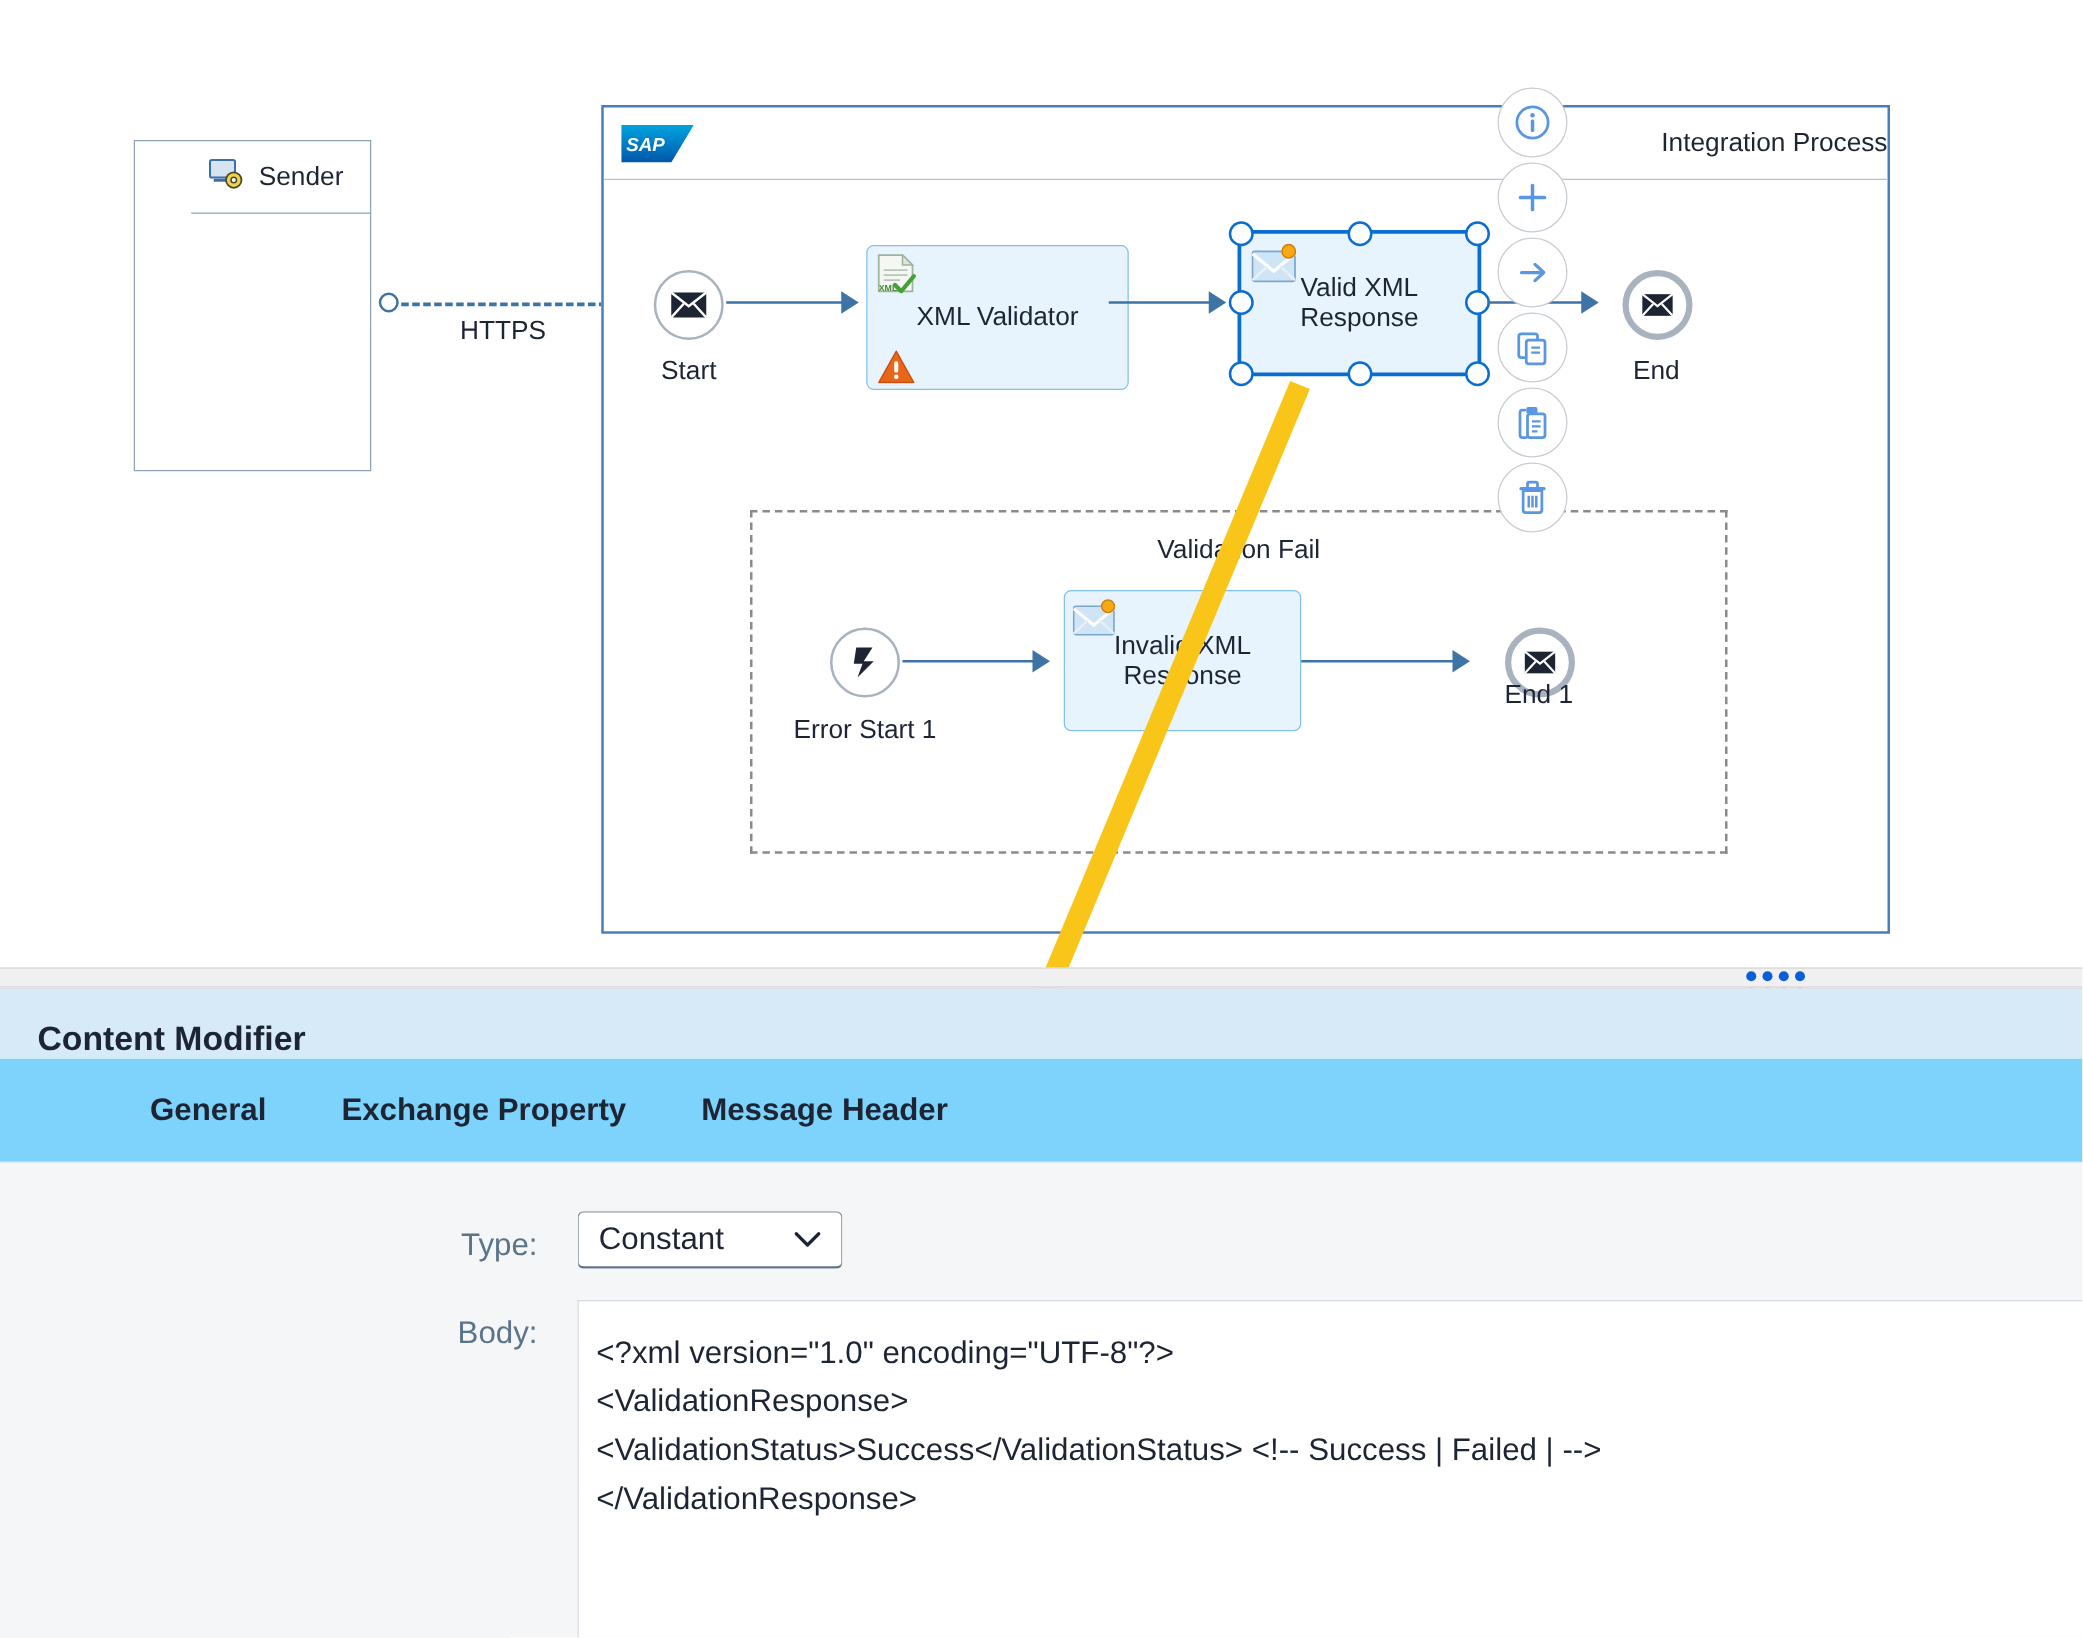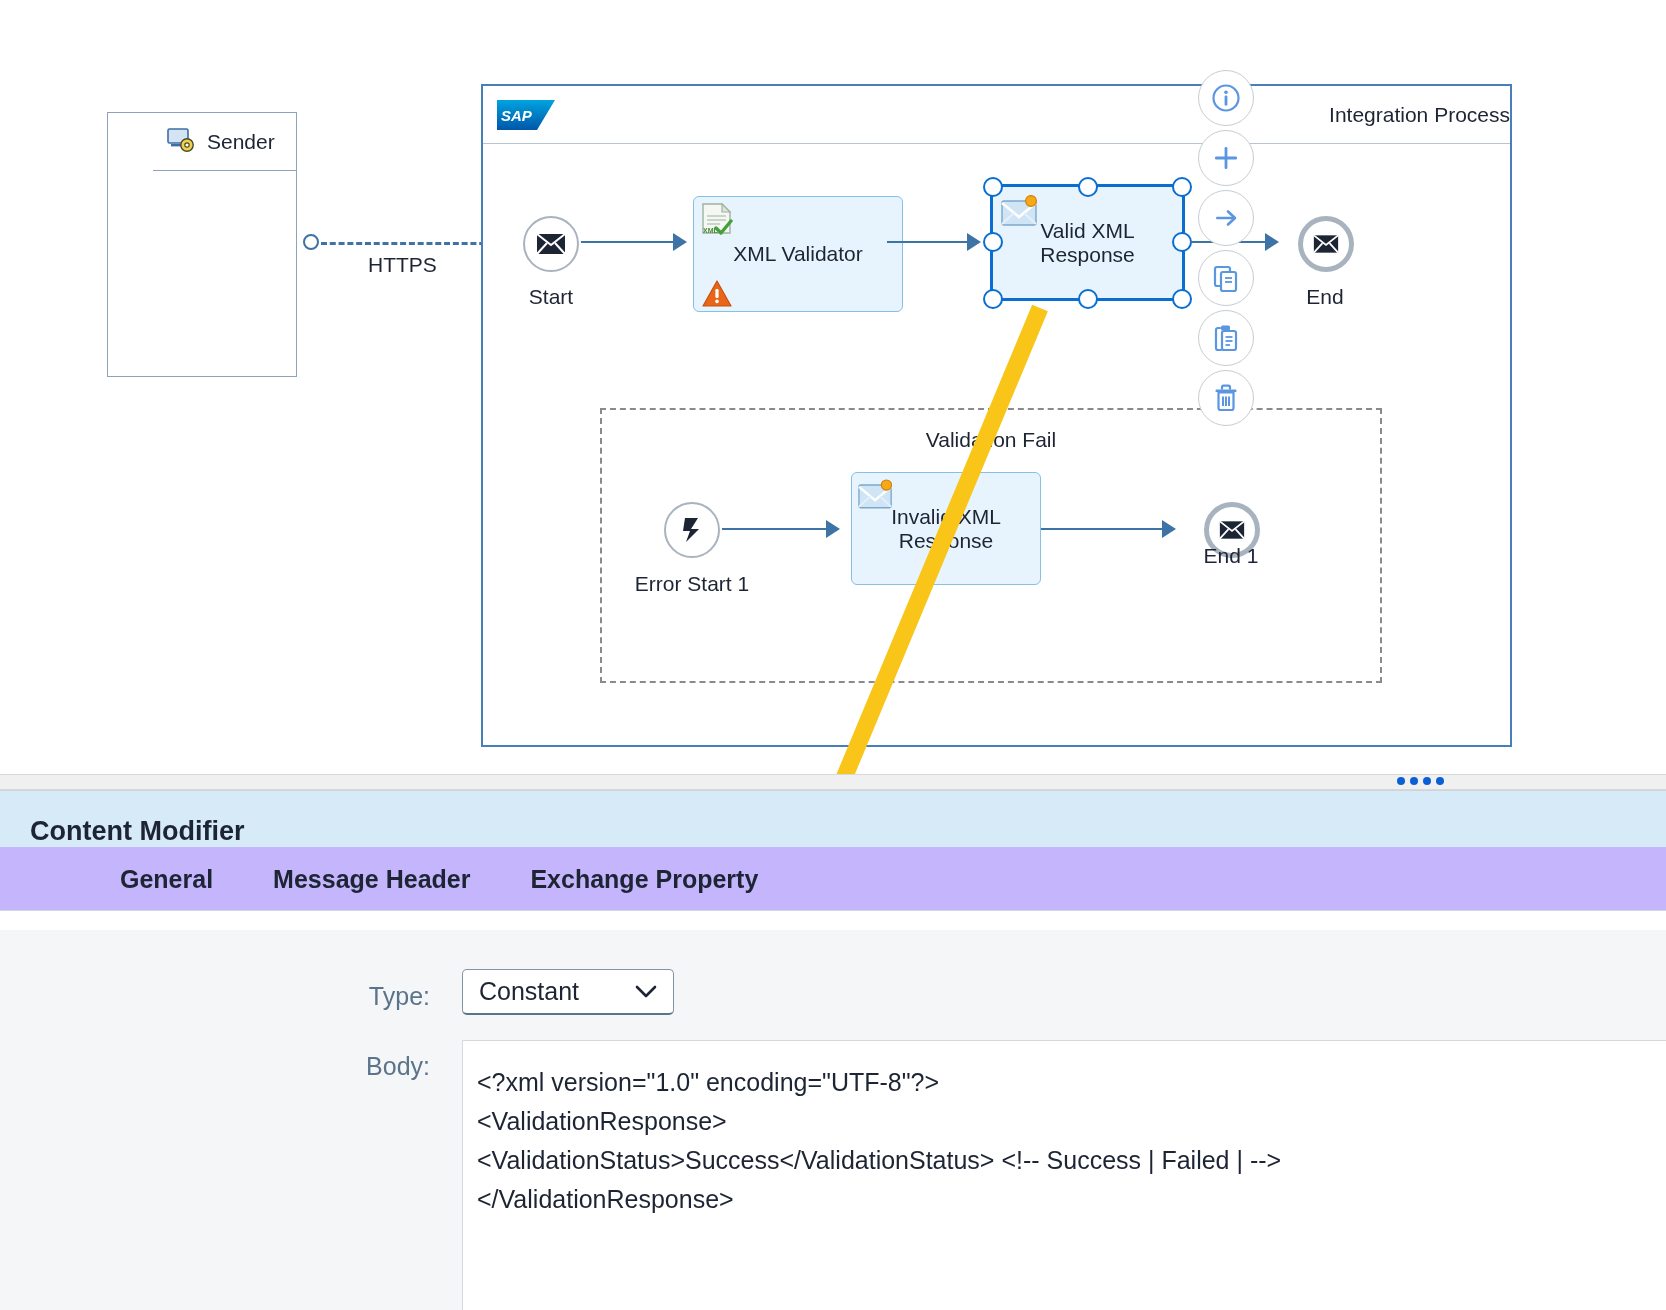"General" .tabs { background: #c4b5fd -> #7dd3fc; height: 64px -> 83px }
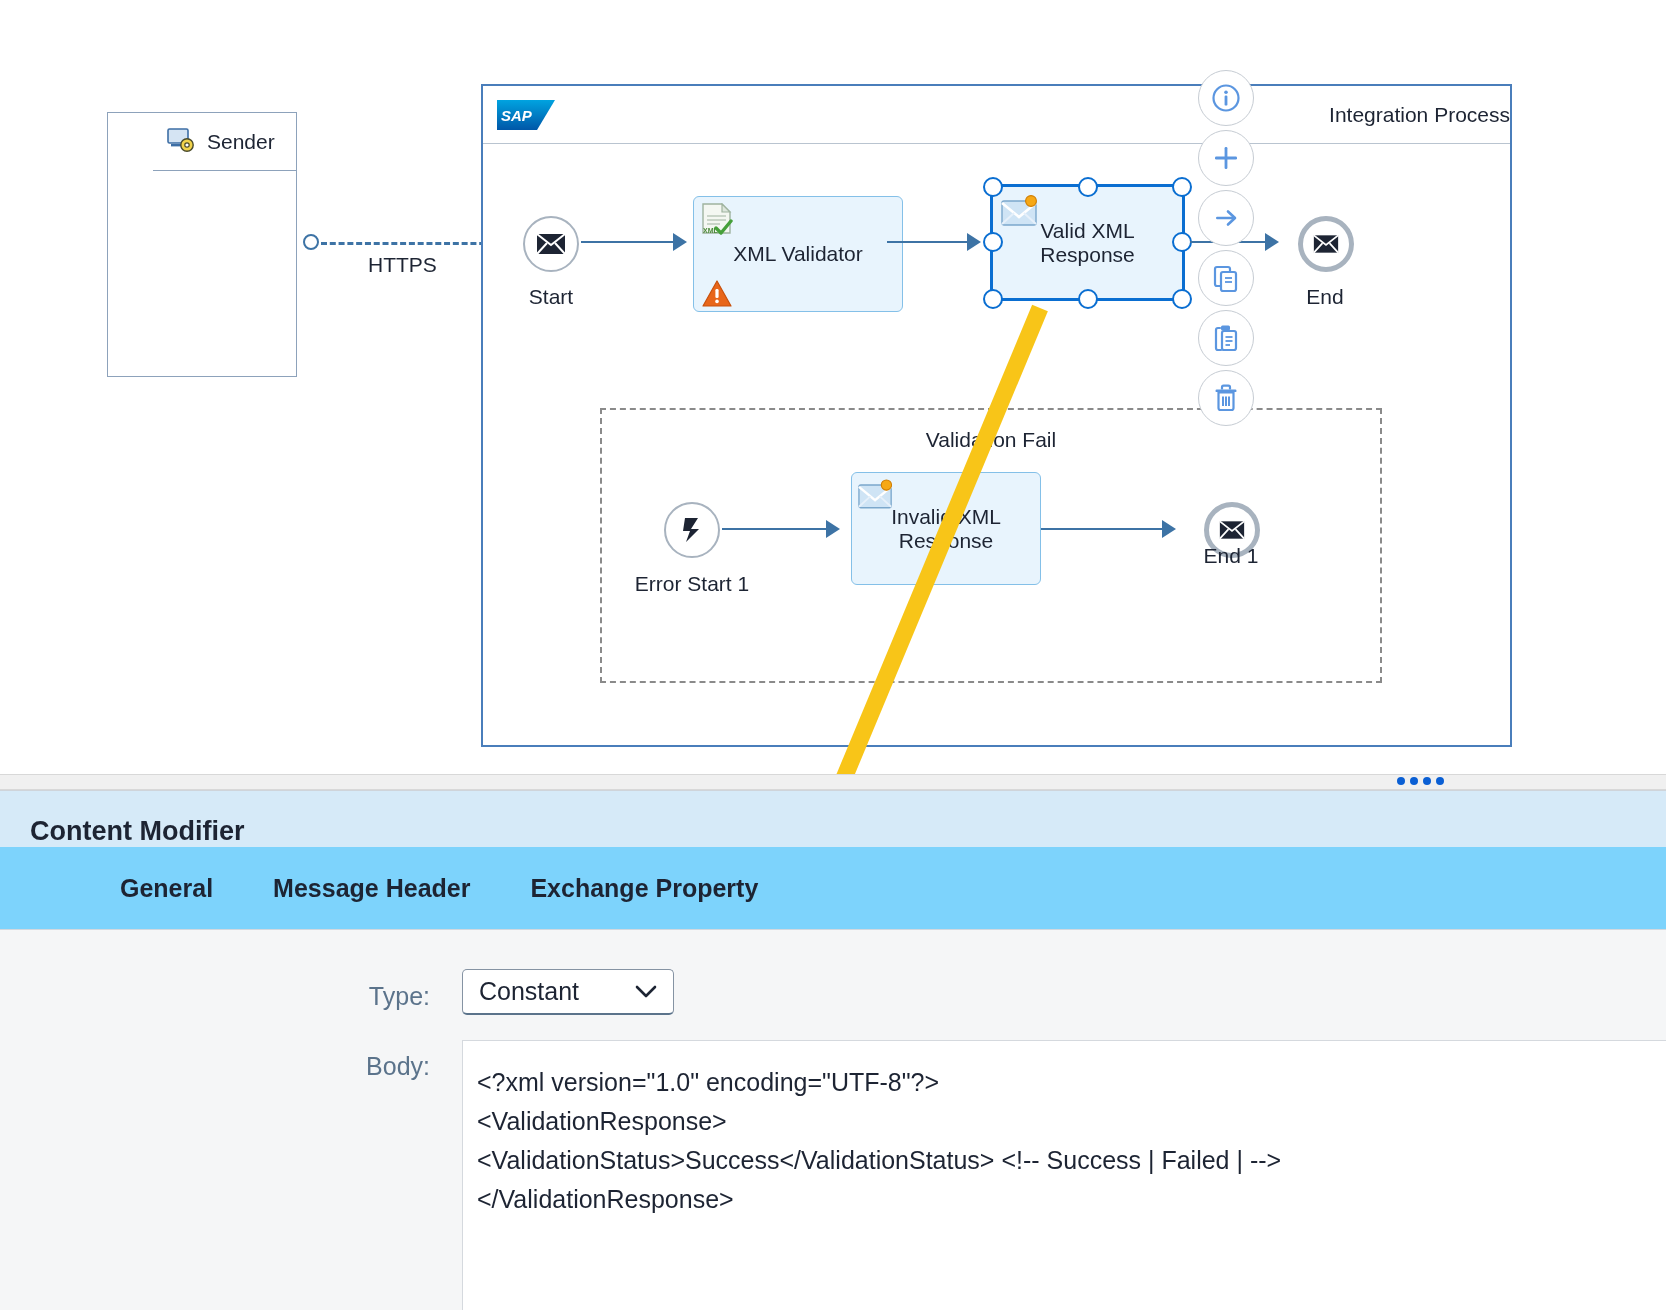"Message Header" div.tab { order: before "Exchange Property" -> after "Exchange Property" }
